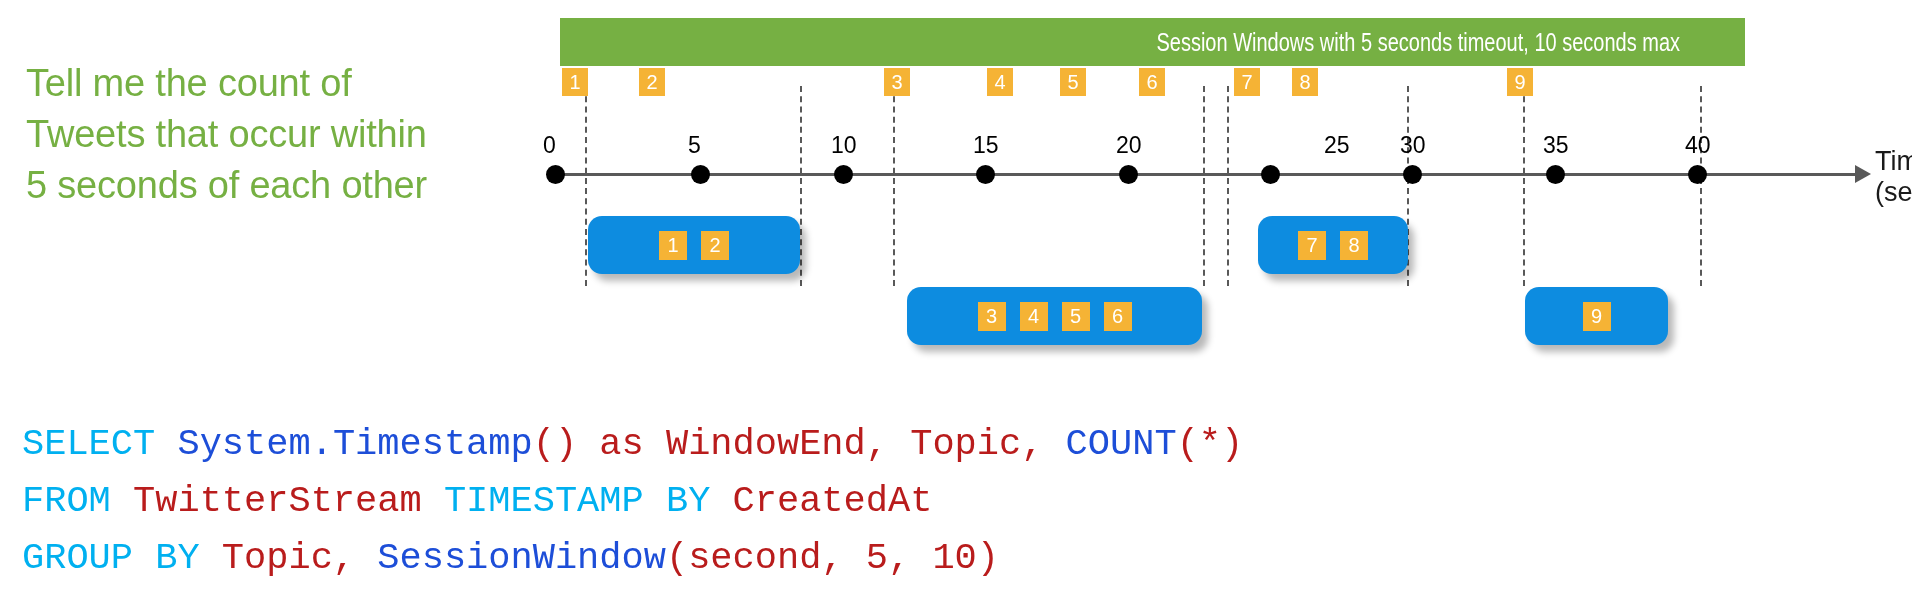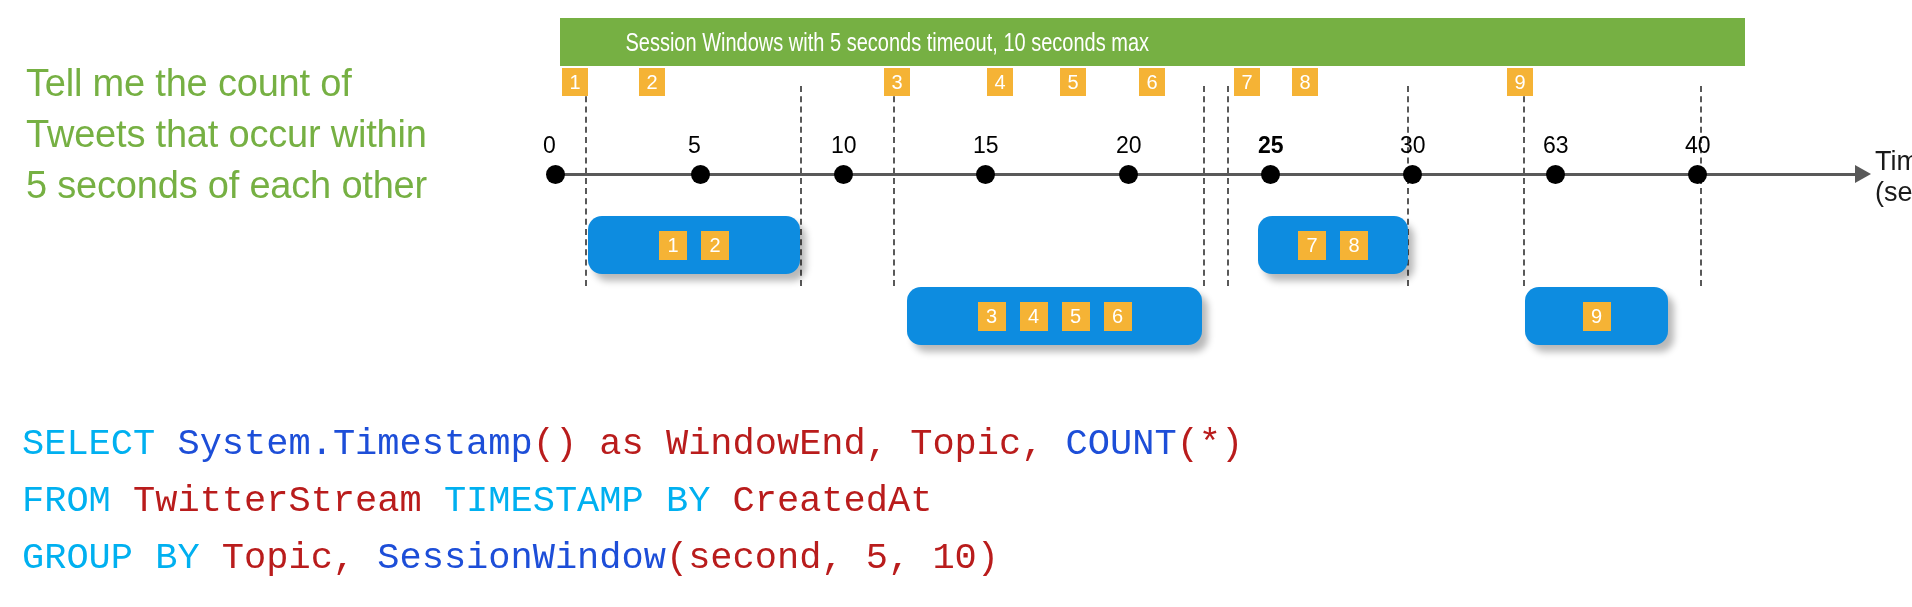"Session Windows with 5 seconds" .green-bar { text-align: left -> right }
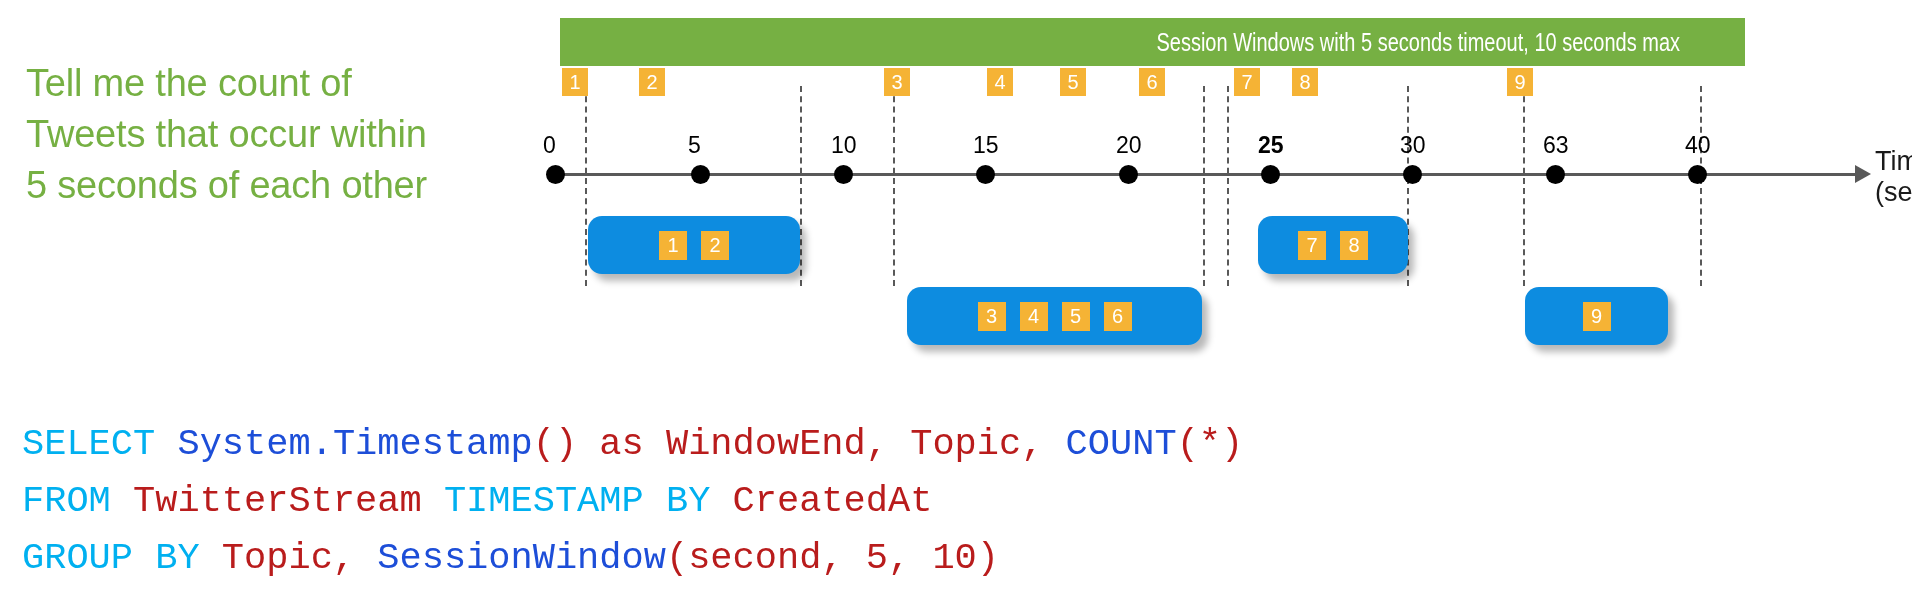"25" div.tick-label { font-weight: bold -> none; left: 1258px -> 1324px }
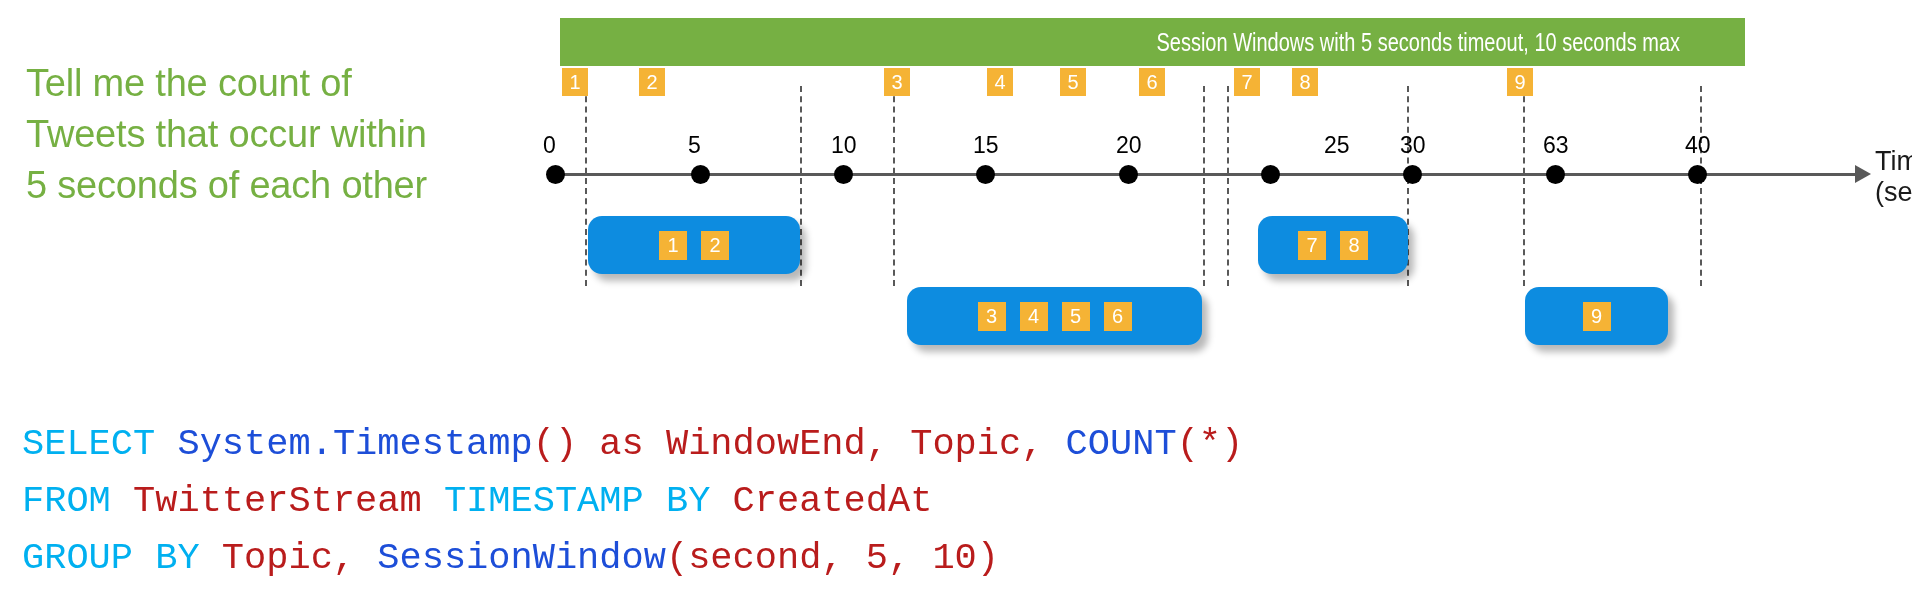"63" div.tick-label { text: 63 -> 35 }
